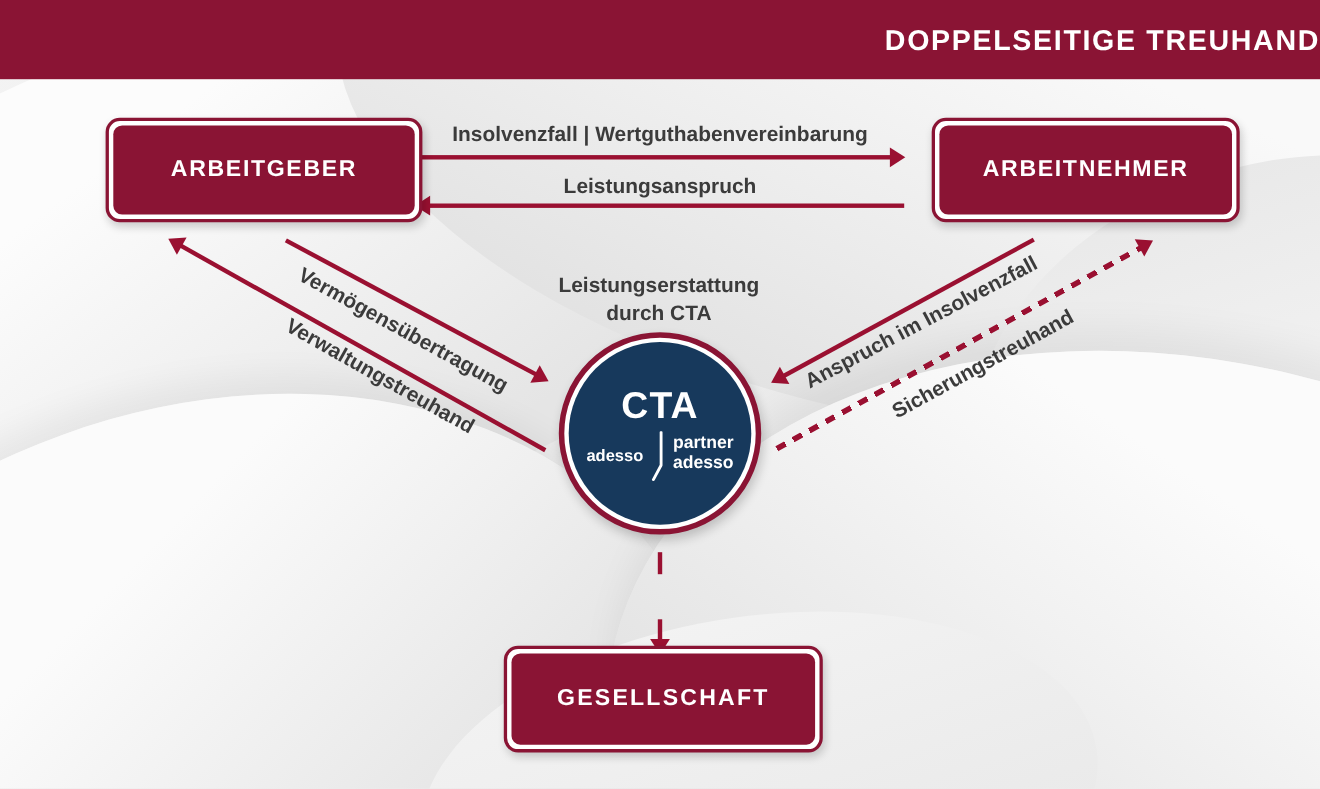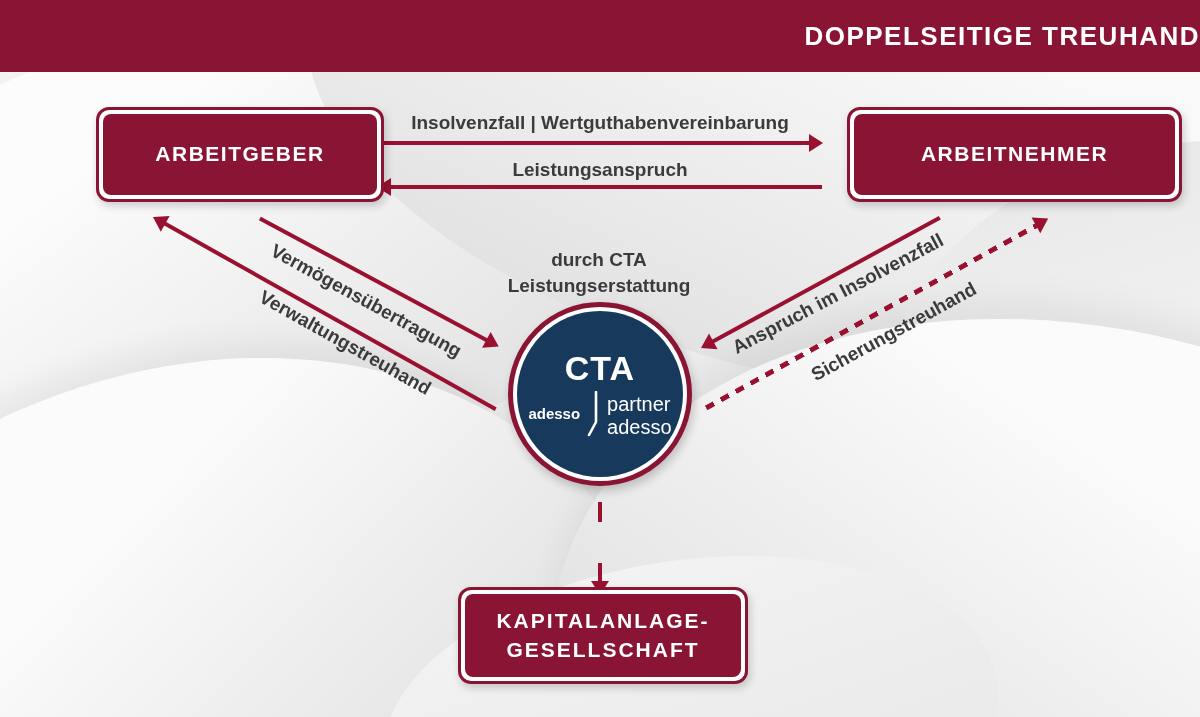"ARBEITNEHMER" .node-employee { width: 335px -> 280px }
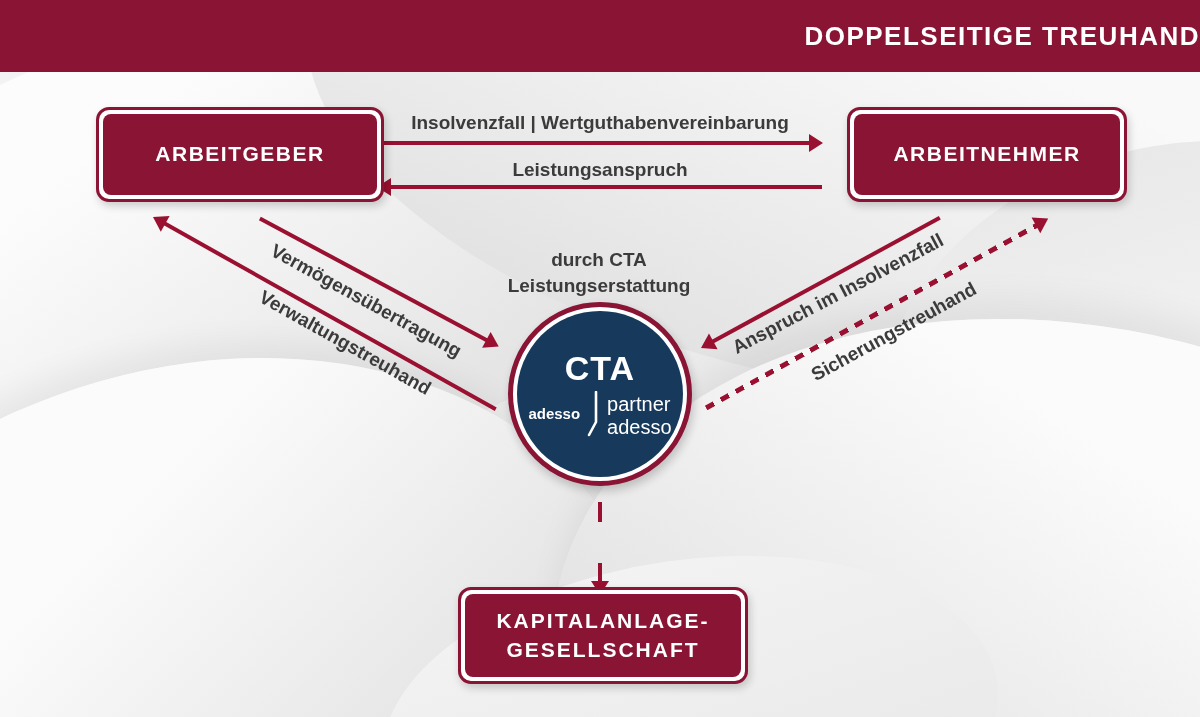"durch CTA" span { order: before "Leistungserstattung" -> after "Leistungserstattung" }
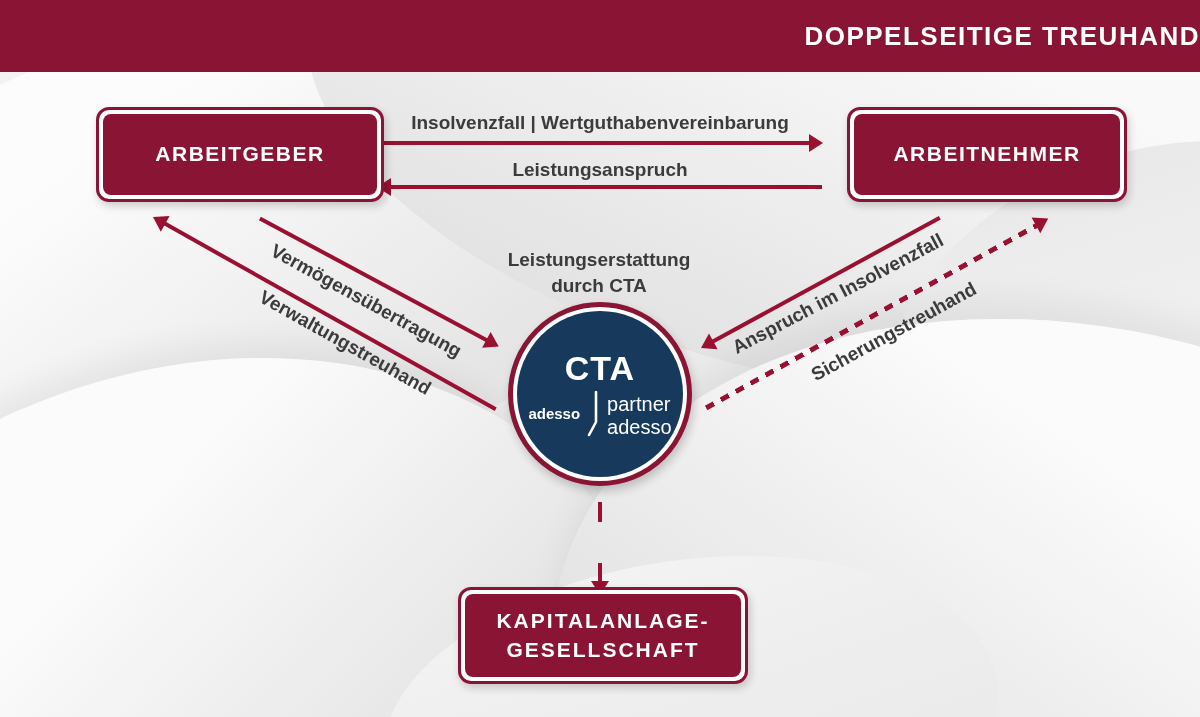"partner" .brand-right { font-size: 20px -> 16px; font-weight: normal -> bold }
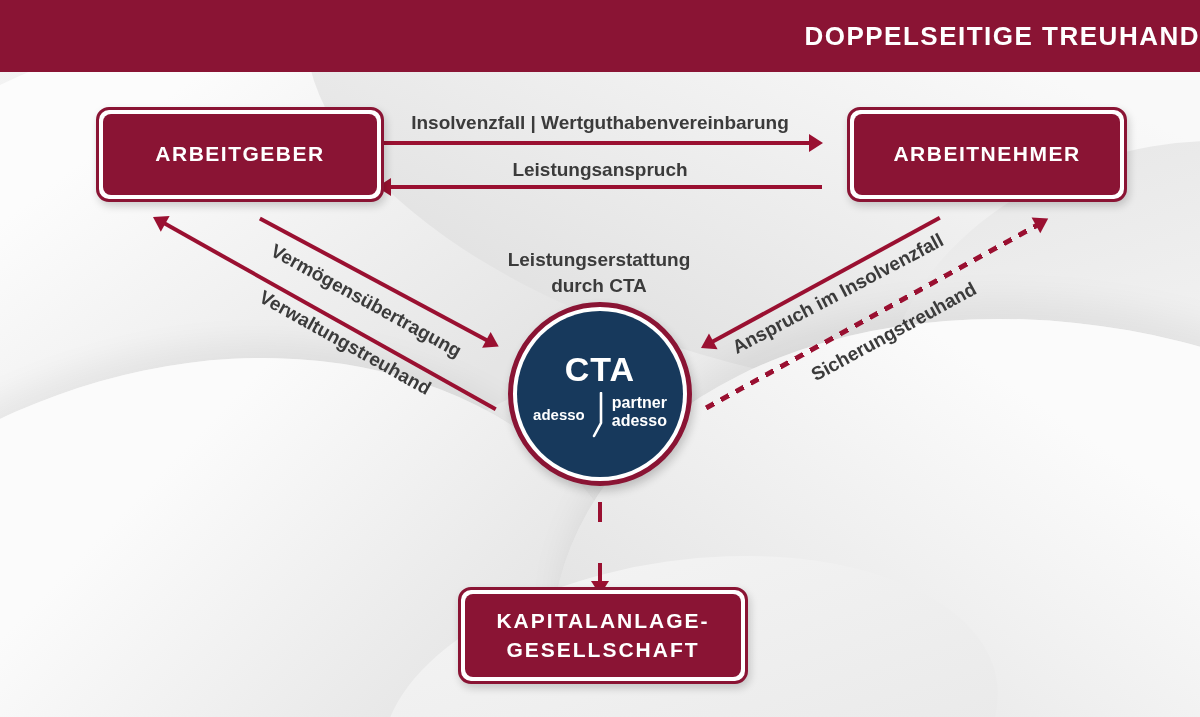"KAPITALANLAGE-" span.box-label { html: <span>KAPITALANLAGE-</span> -> none }
